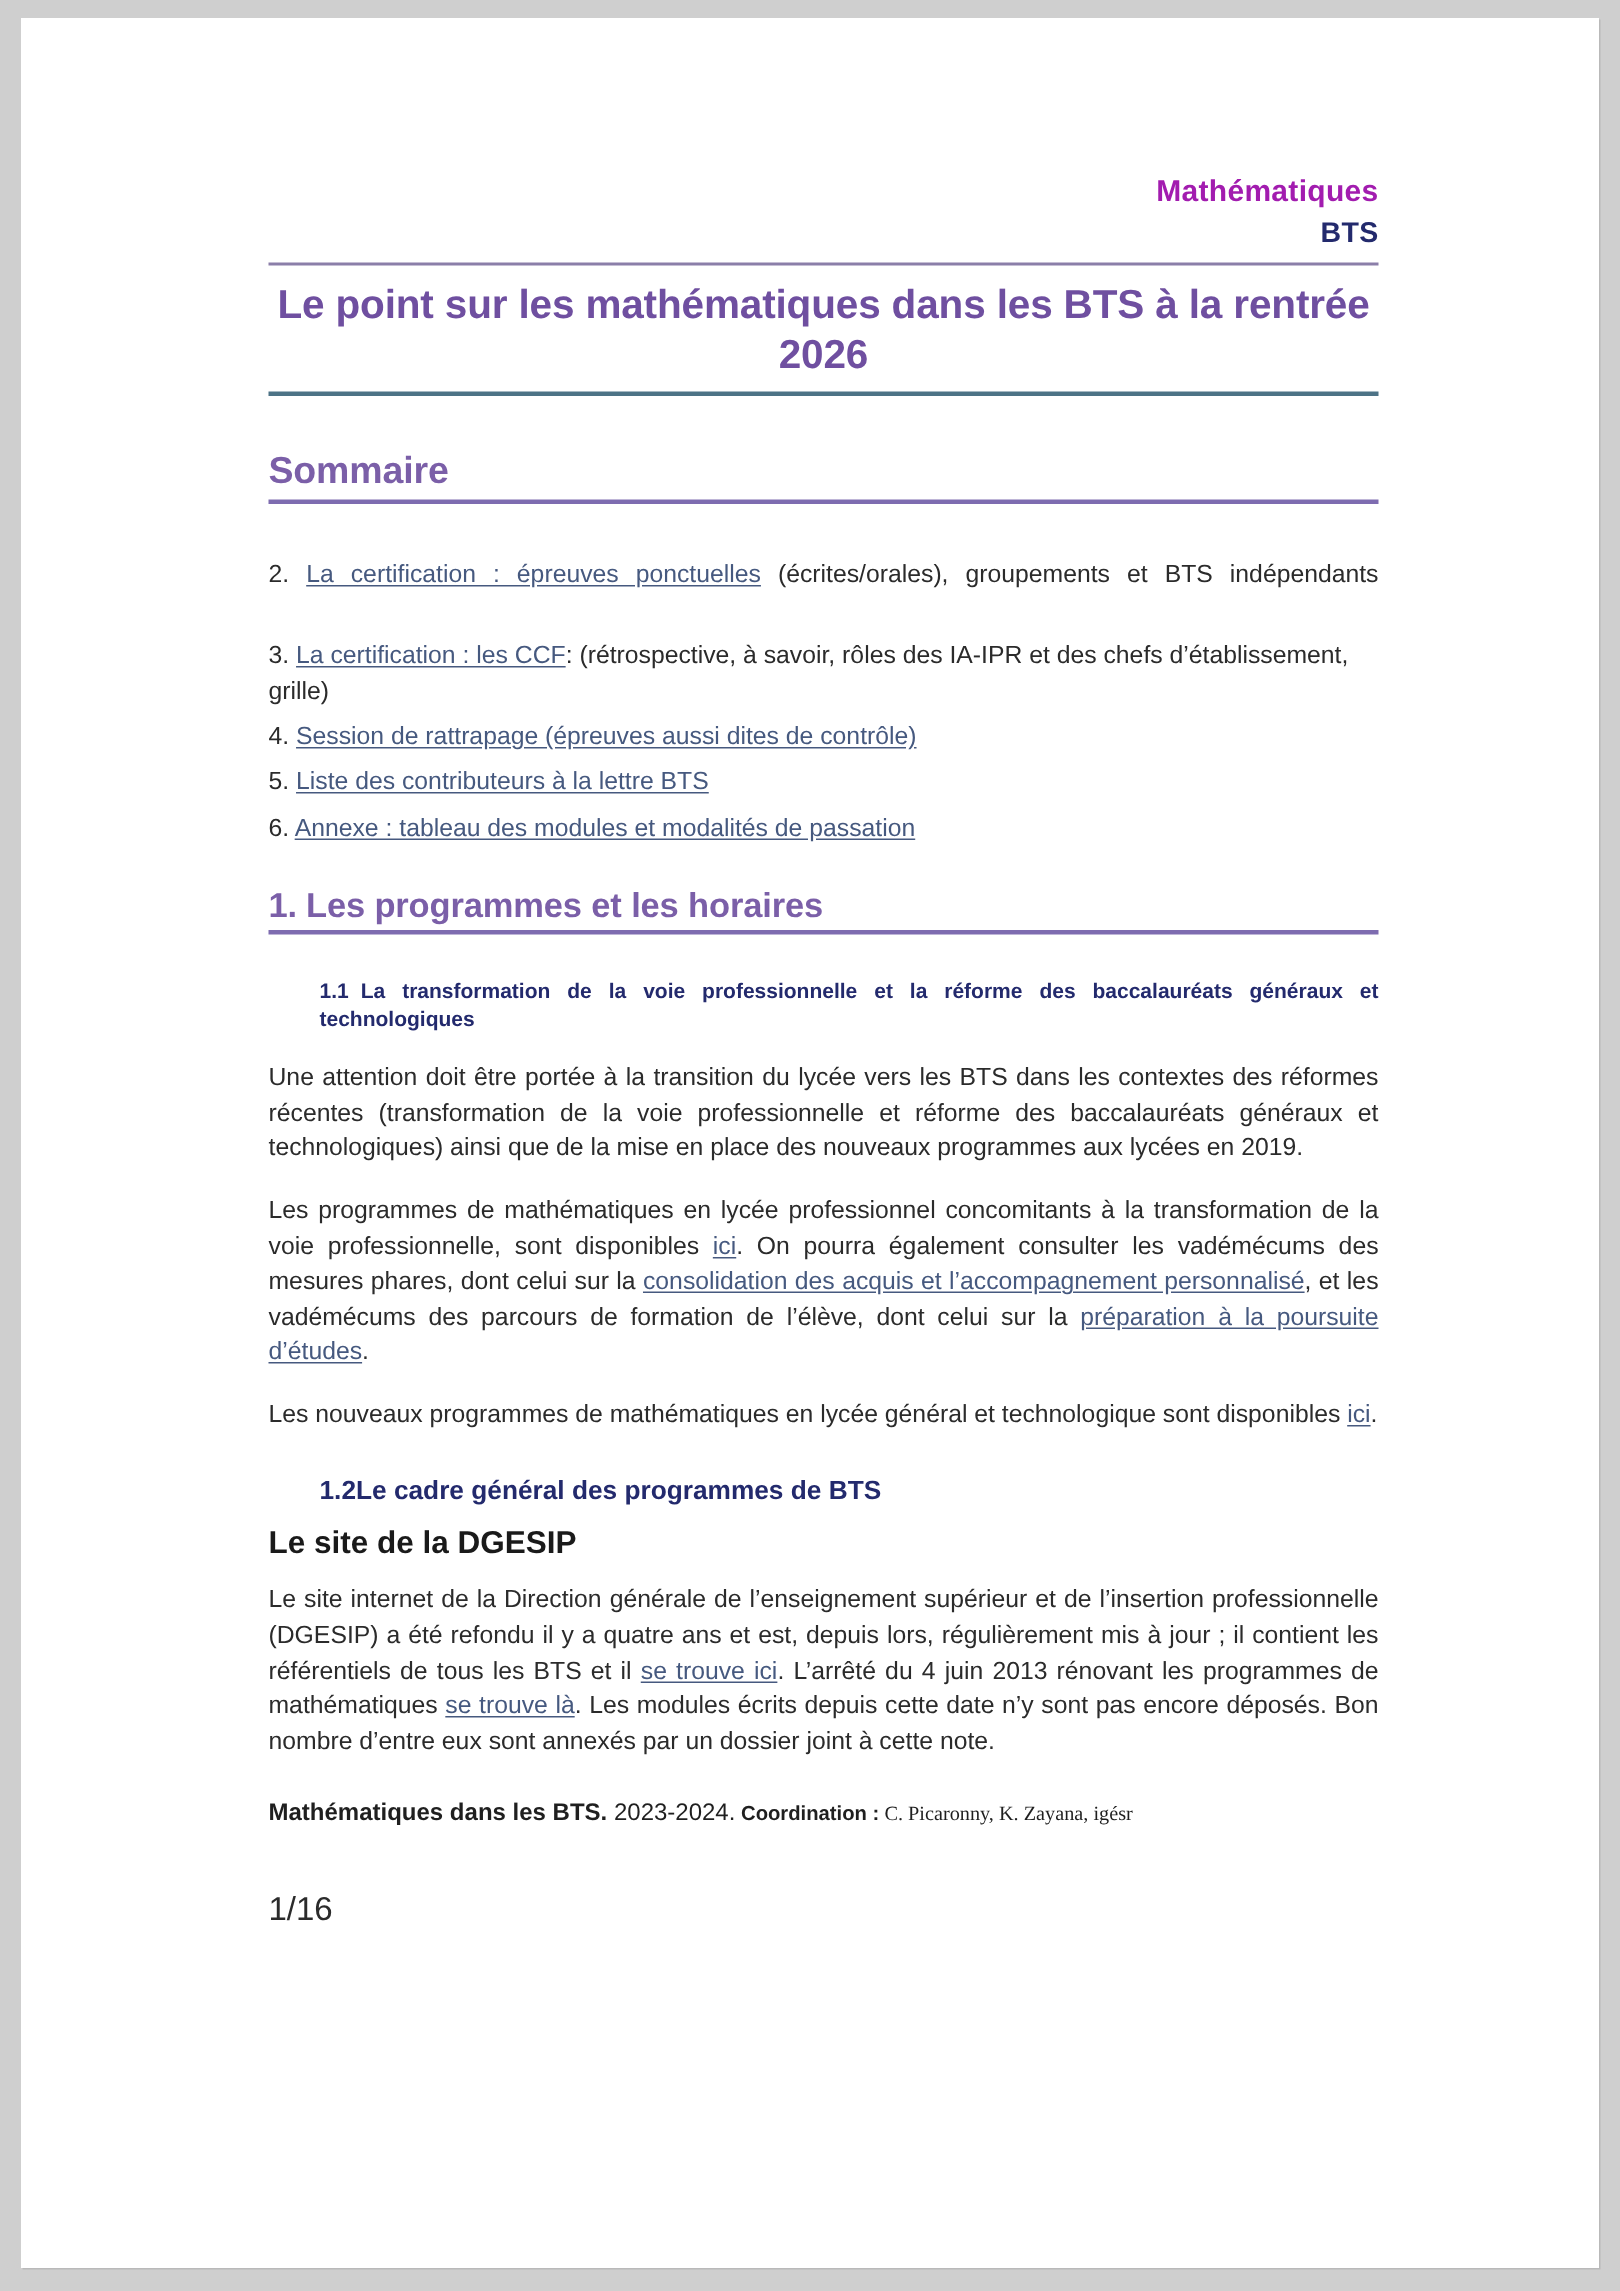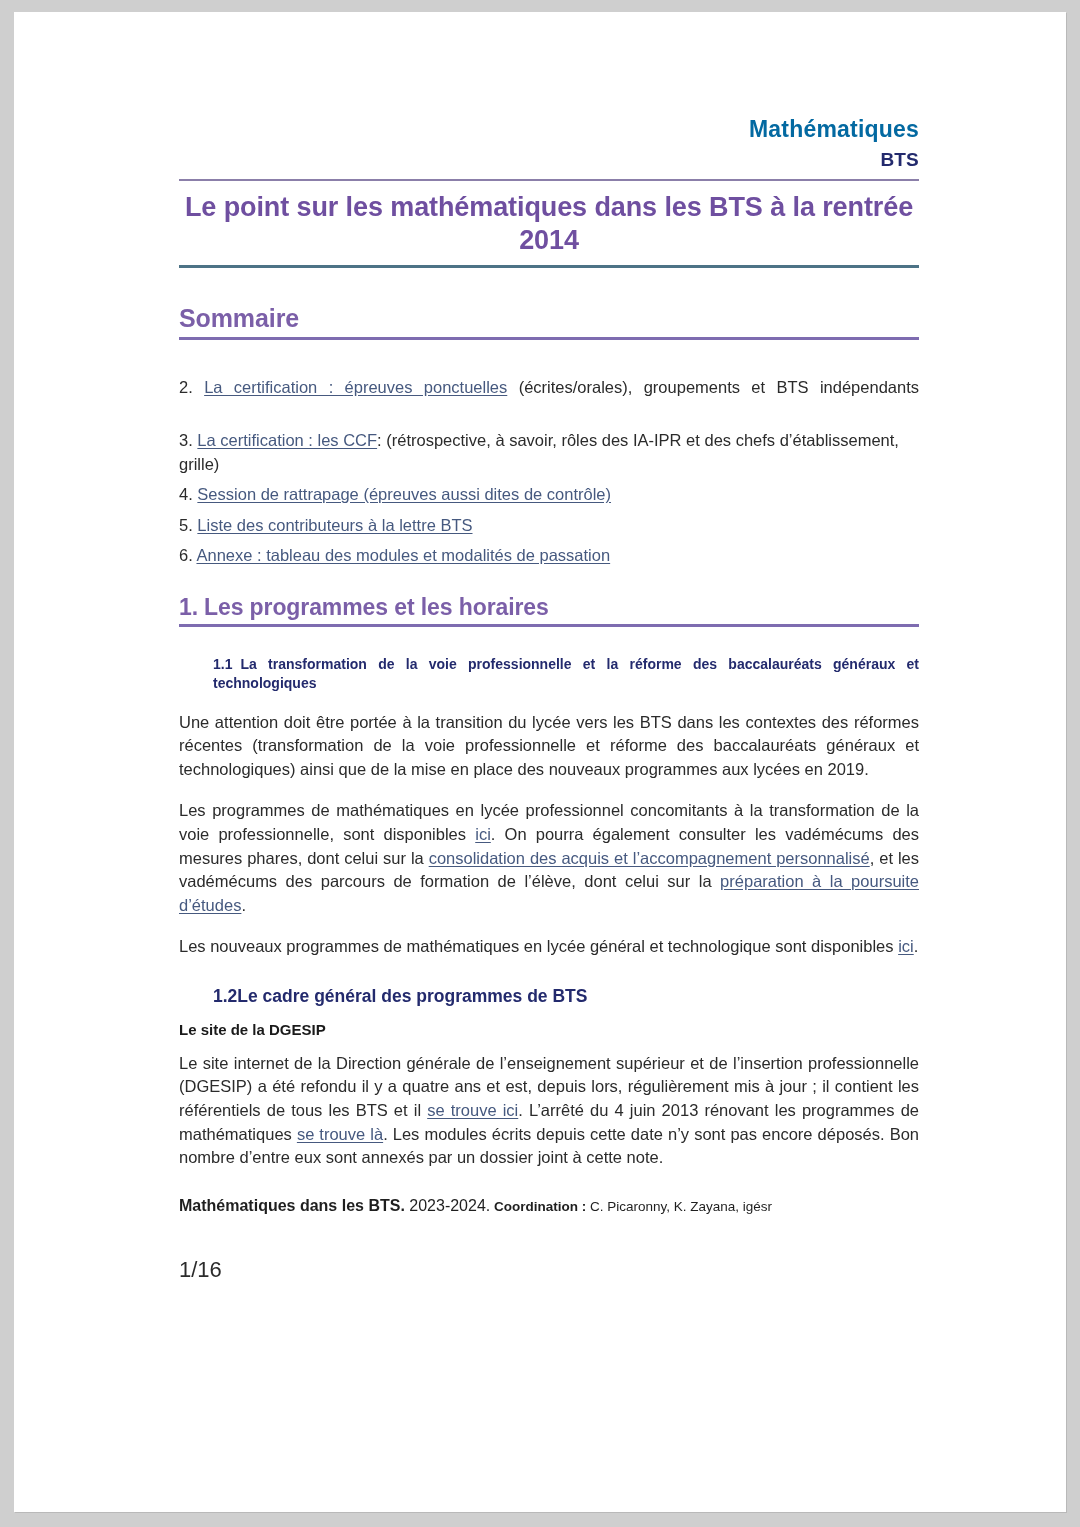"Mathématiques" .doc-subject { color: #0369a1 -> #a21caf; font-size: 23px -> 20px }
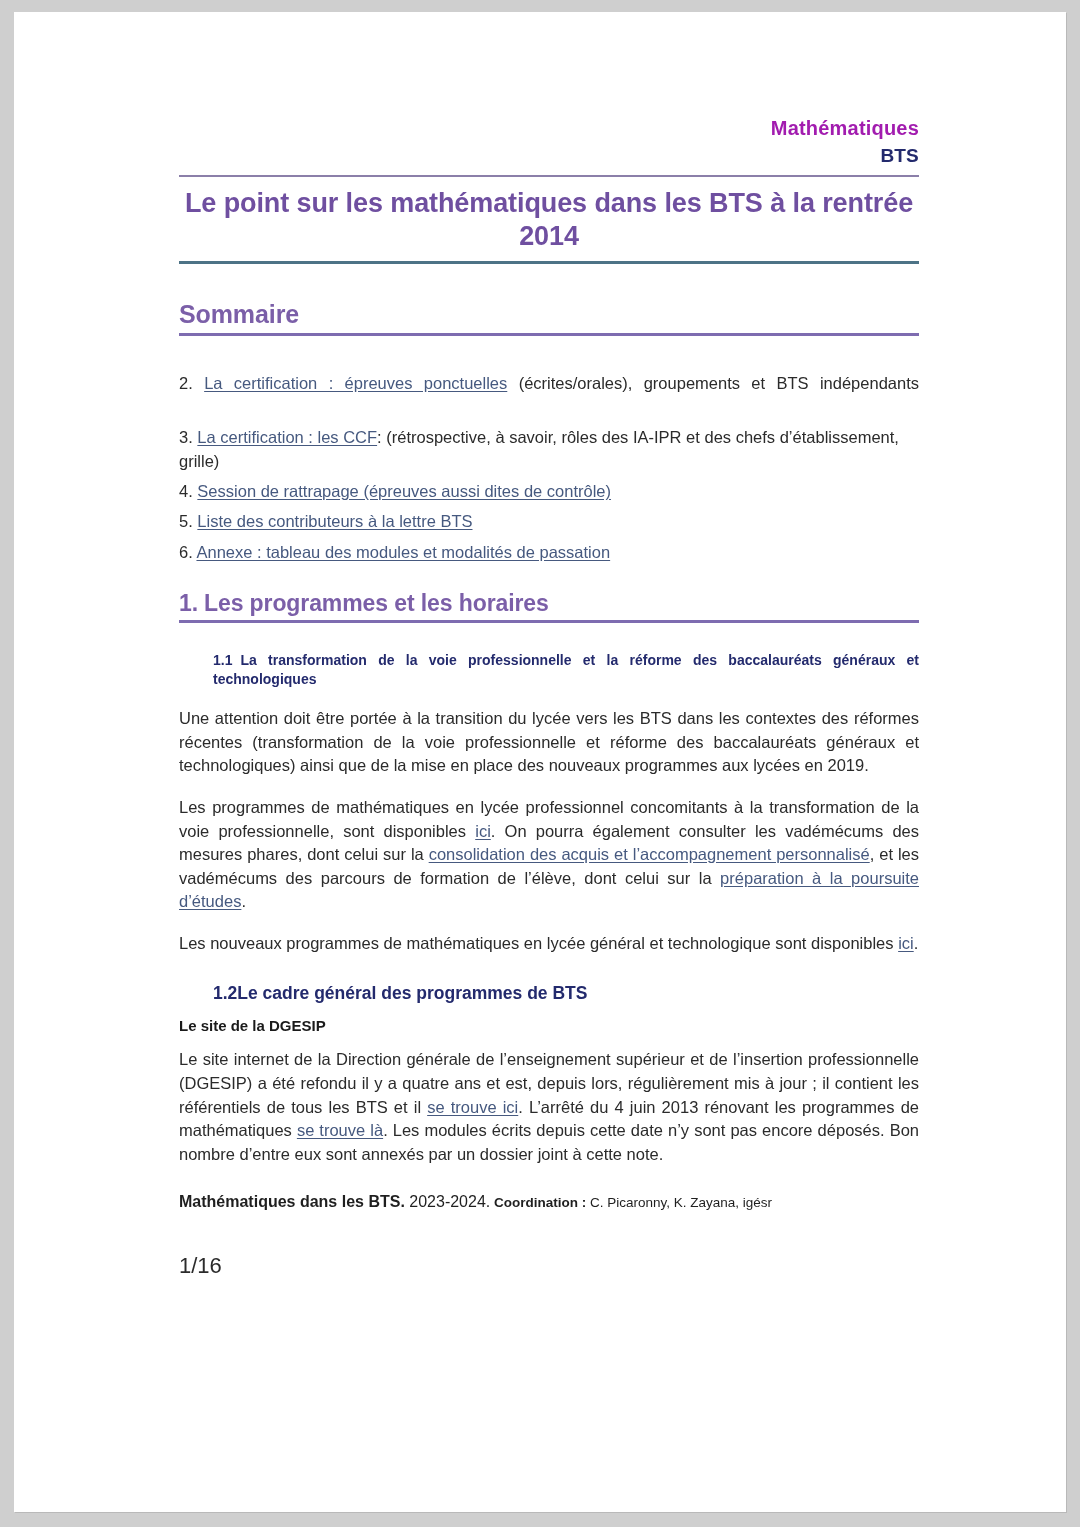"Le point sur les mathématiques" h1.doc-title { text: 2014 -> 2026 }
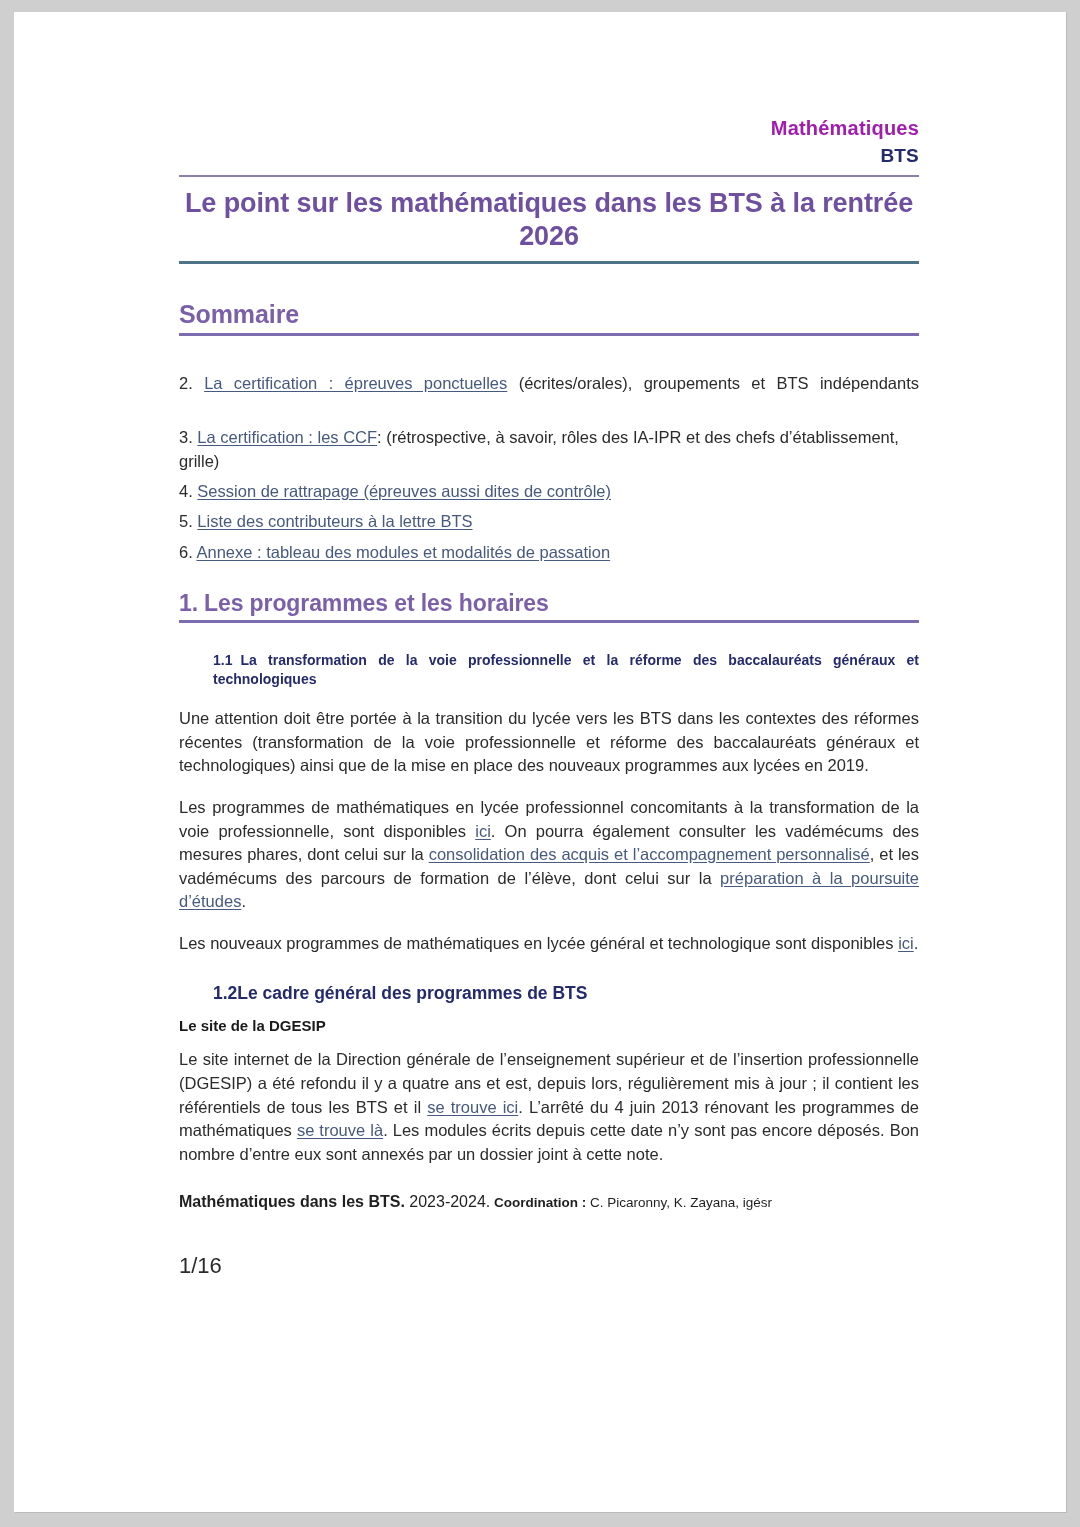"Le site de la DGESIP" .h3 { font-size: 15px -> 21px }
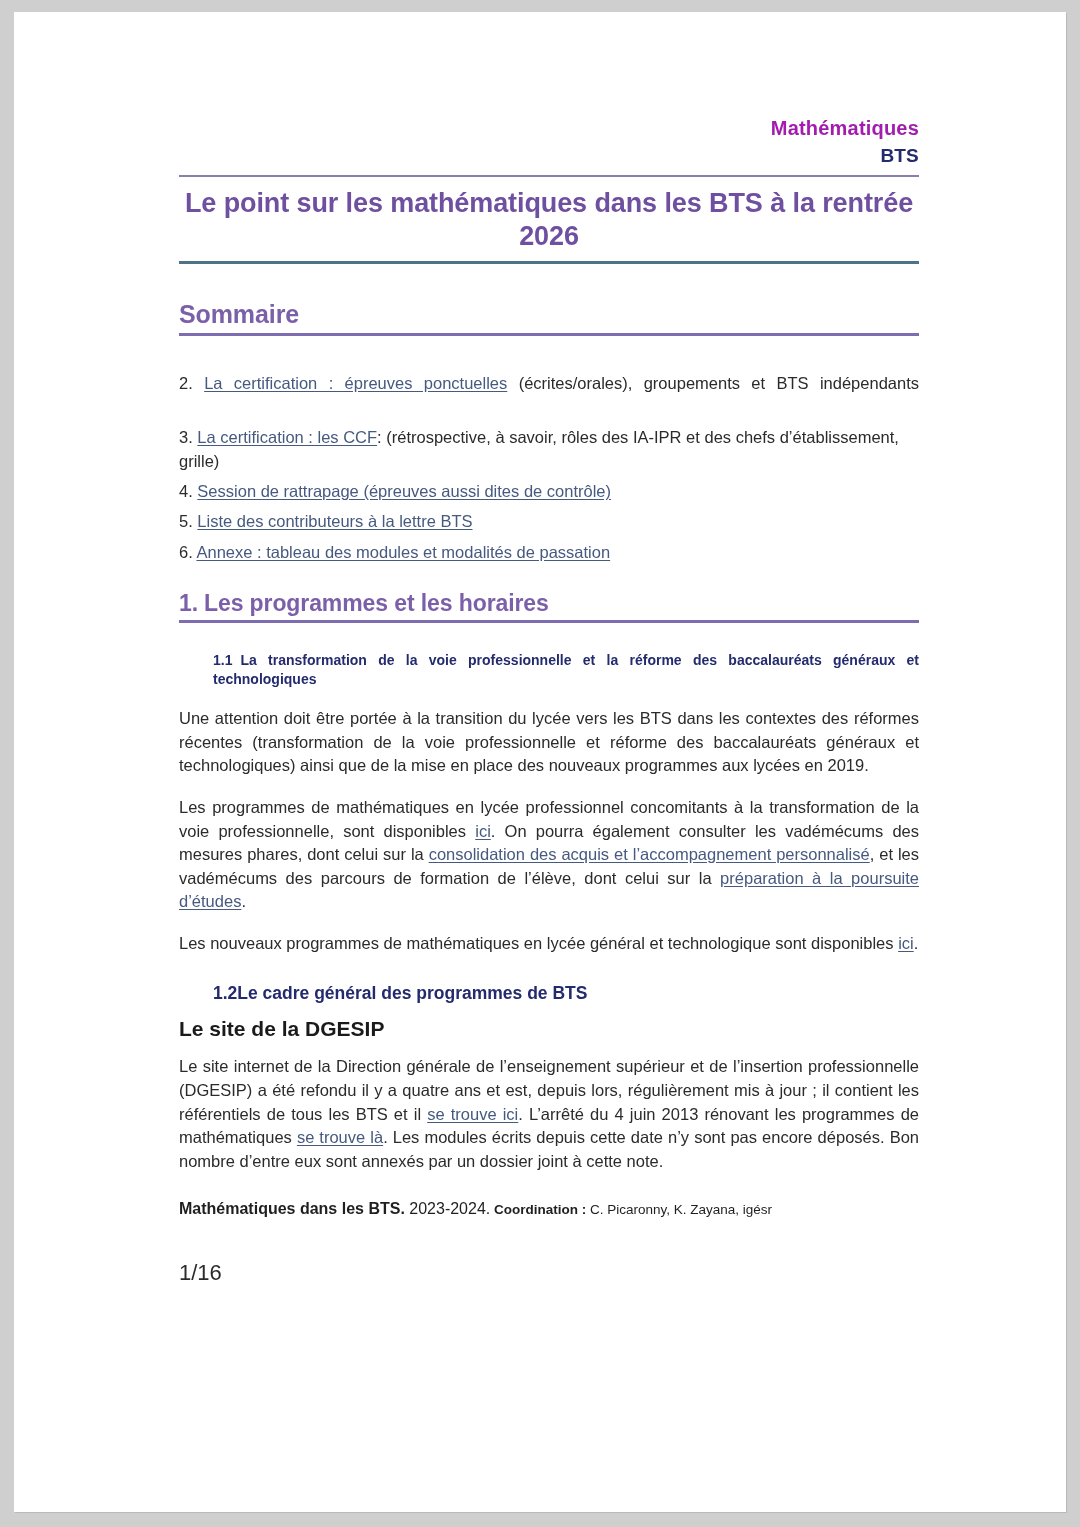"C. Picaronny, K. Zayana, igésr" .footer-line .names { font-family: none -> Liberation Serif, serif }
